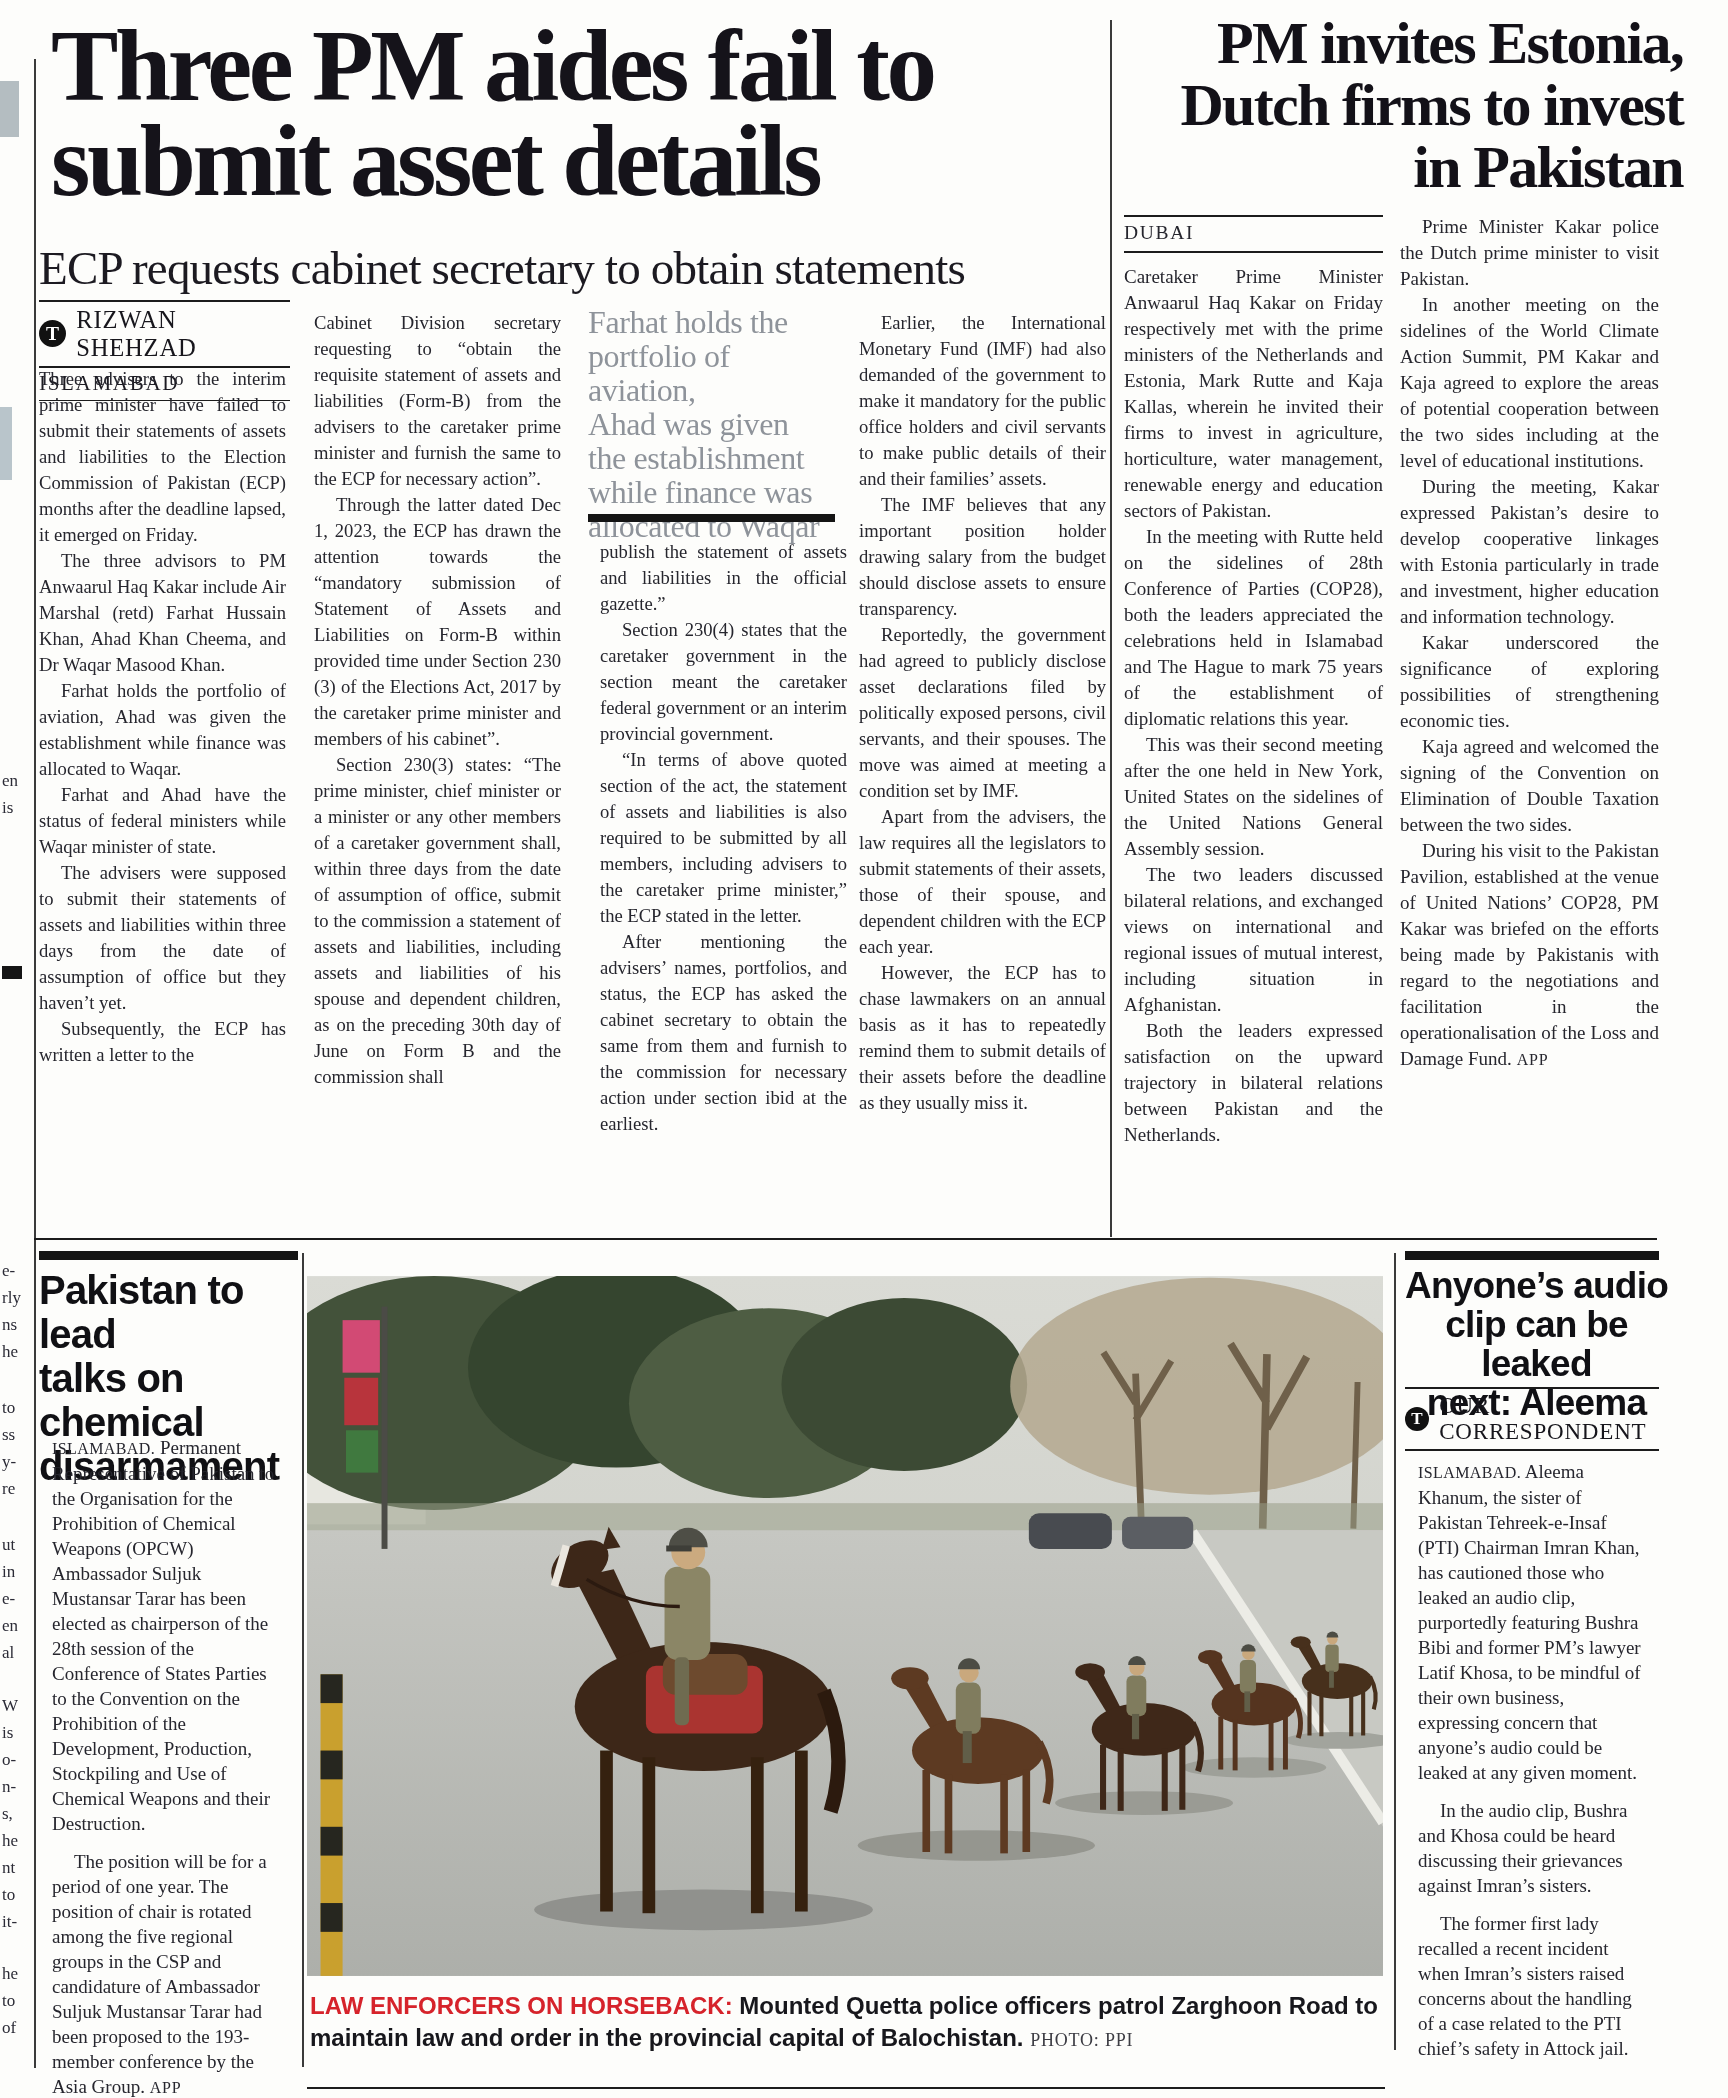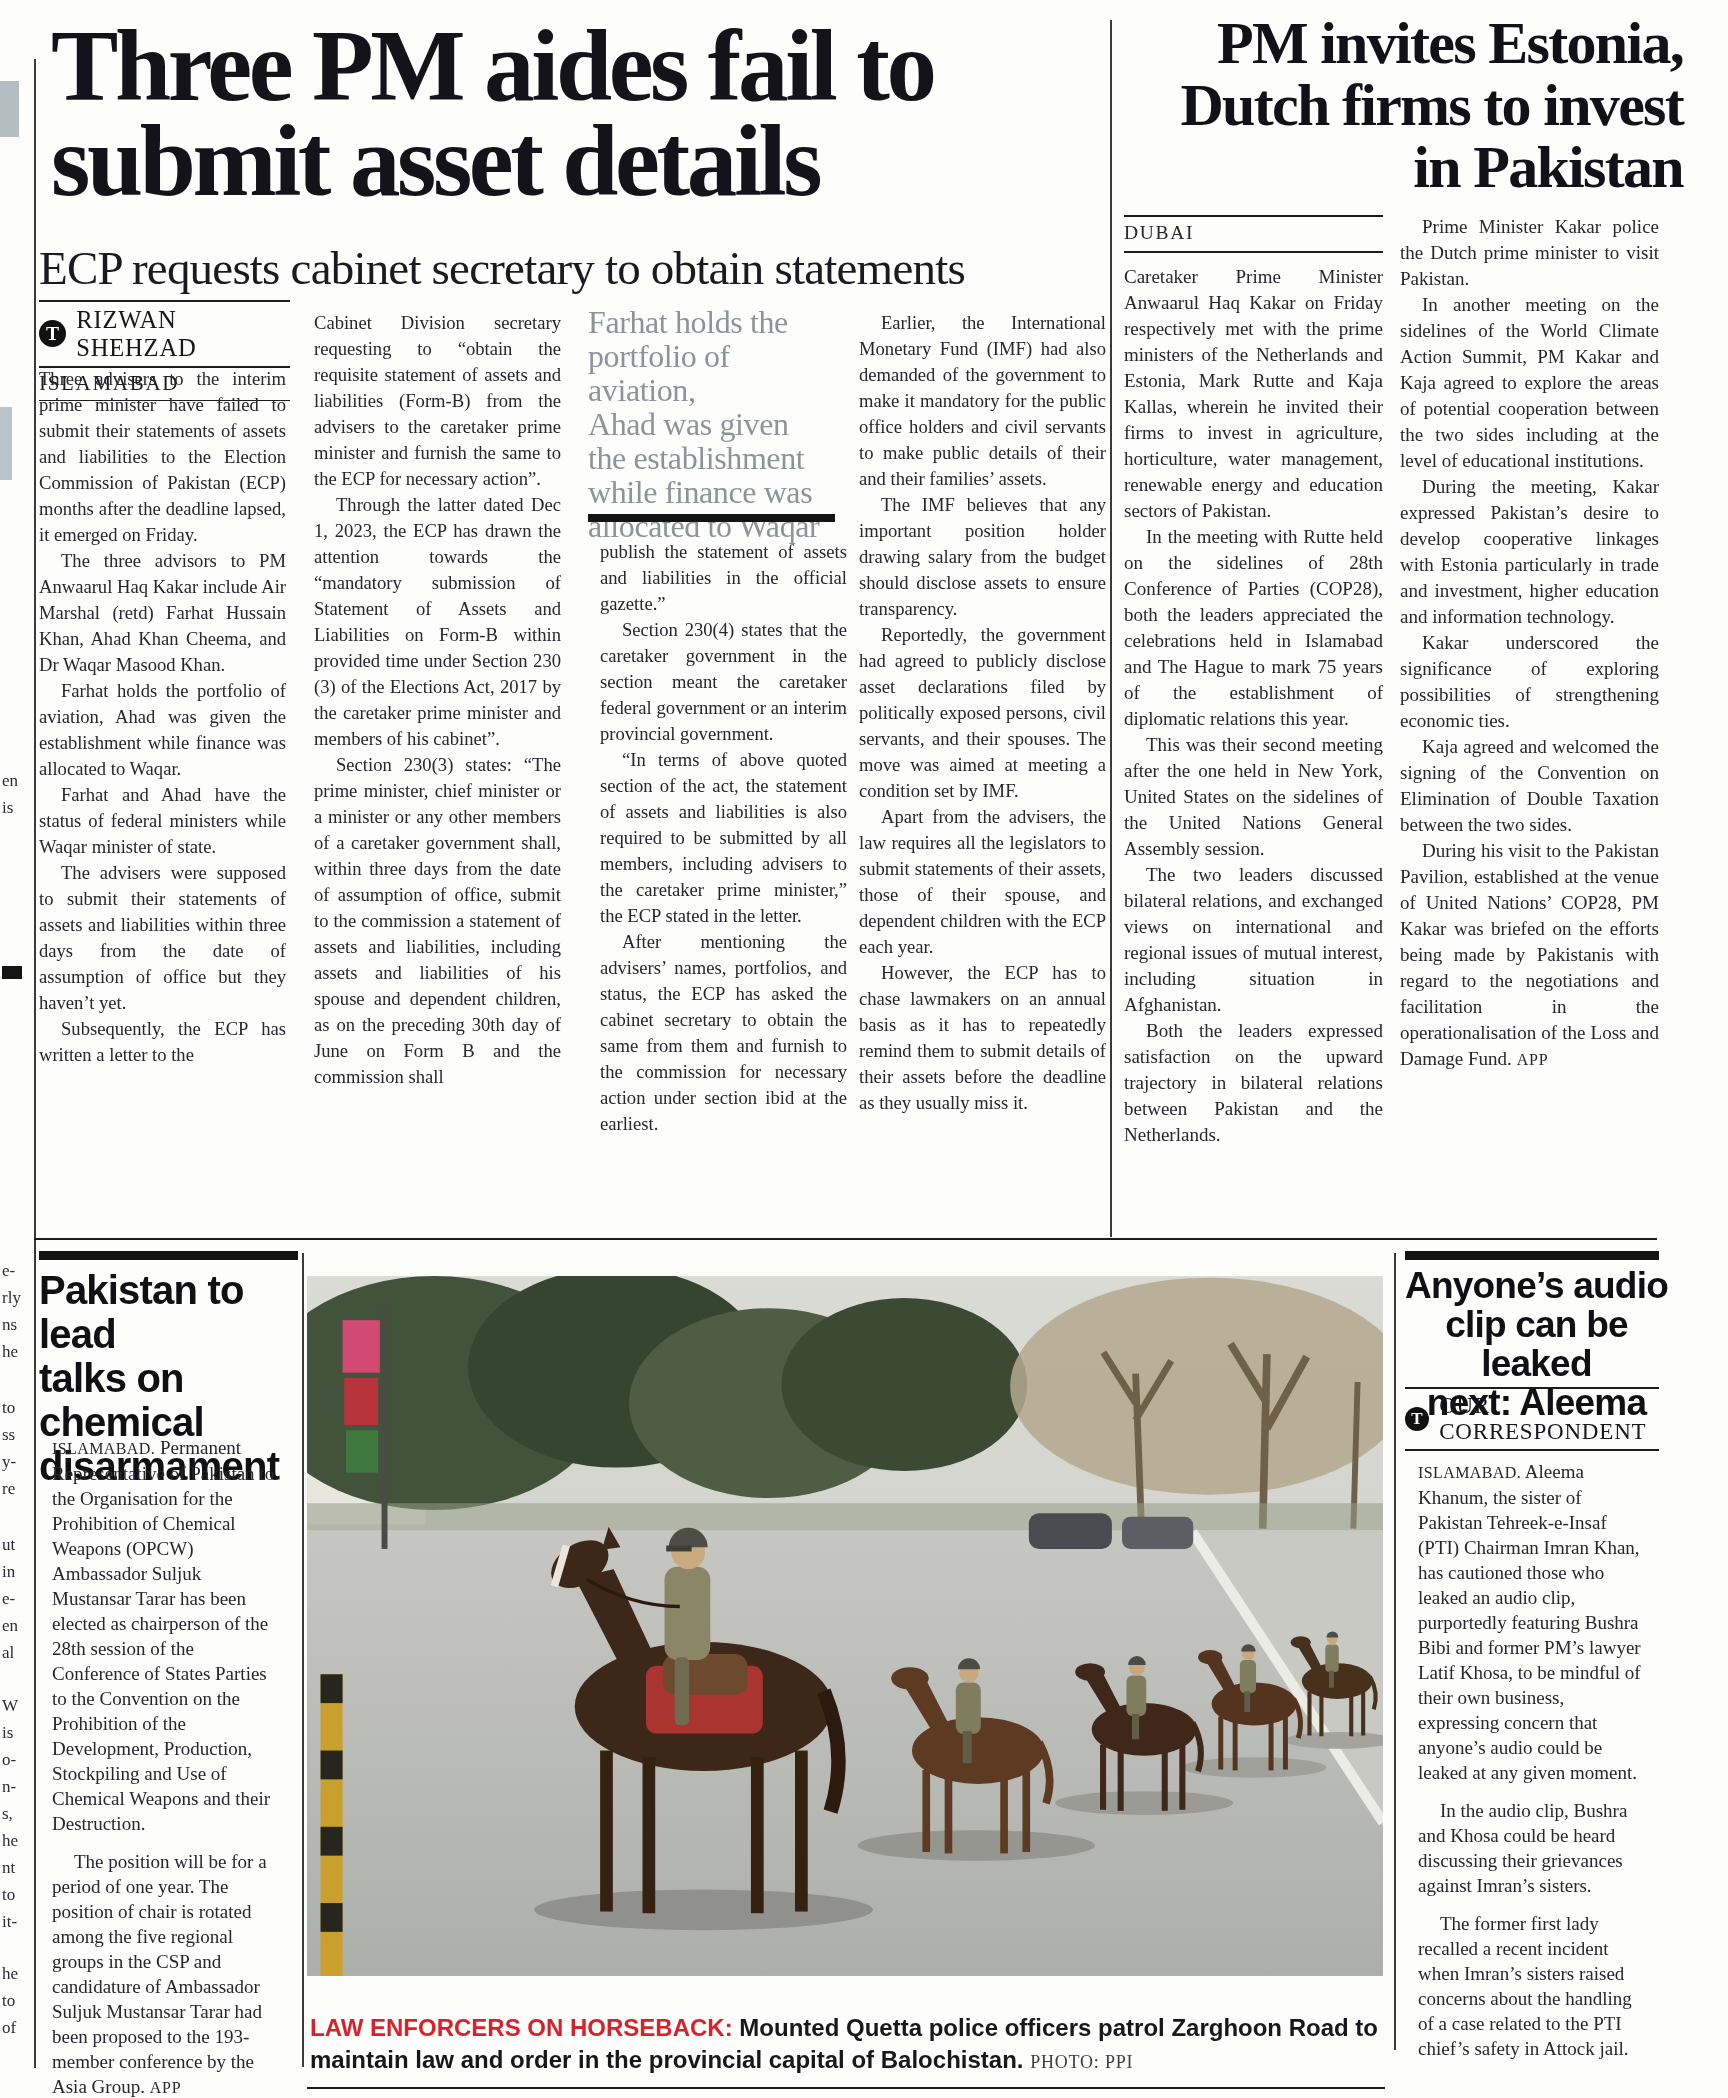"LAW ENFORCERS ON HORSEBACK: Mounted" .caption { margin-top: 22px -> none }
